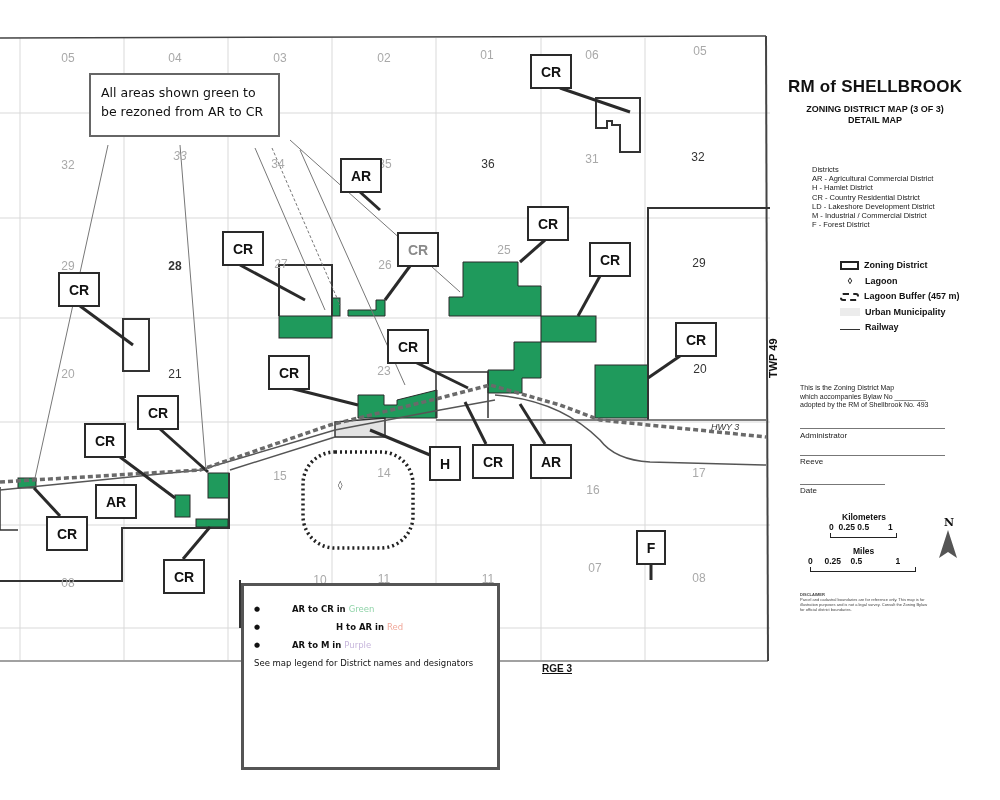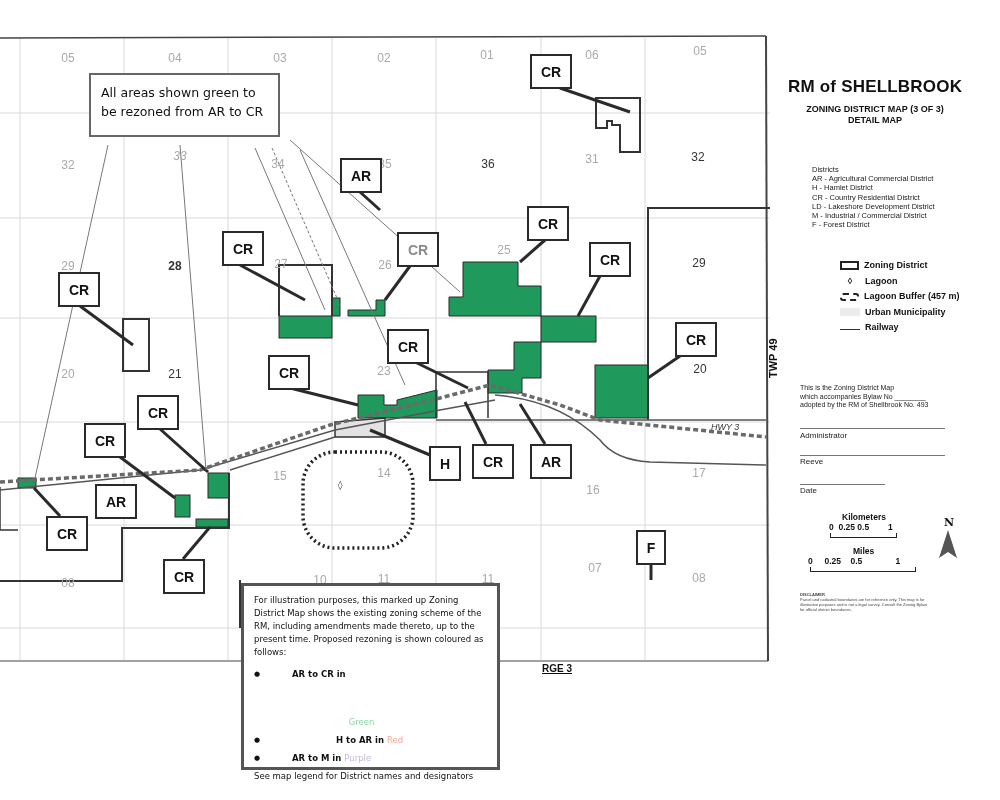"For illustration purposes, this marked" div { html: <div>For illustration purposes, this marked up Zoning District Map shows the existing zoning scheme of the RM, including amendments made thereto, up to the present time. Proposed rezoning is shown coloured as follows:</div> -> none }
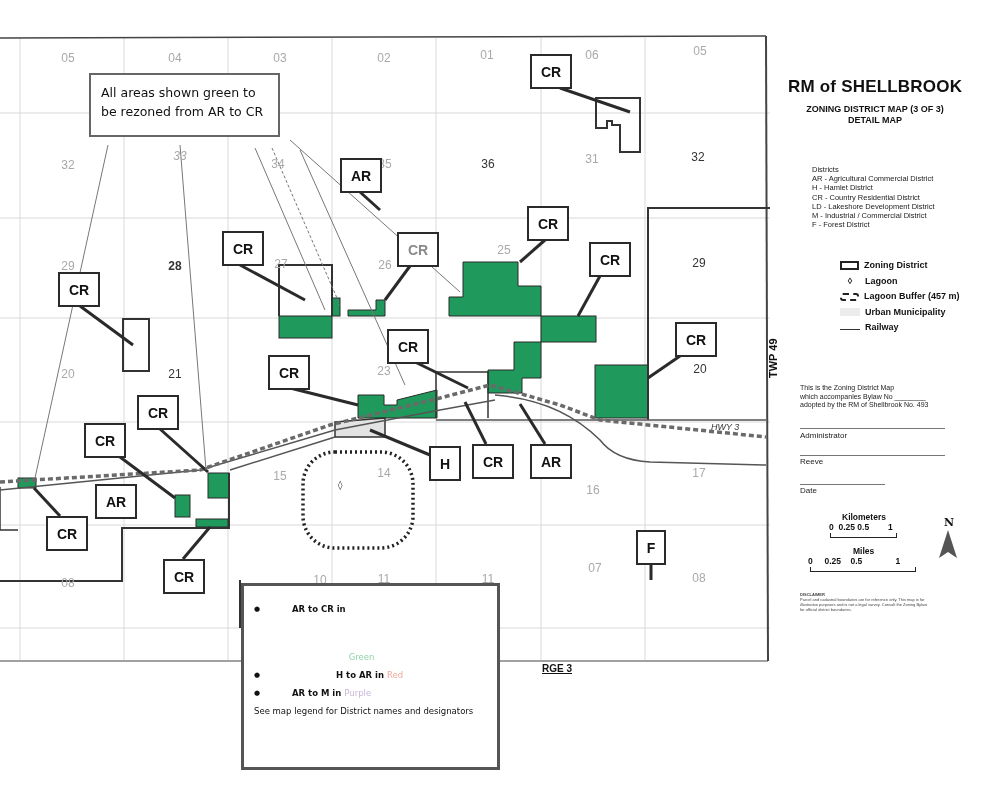"Green" span { margin-top: 48px -> none }
